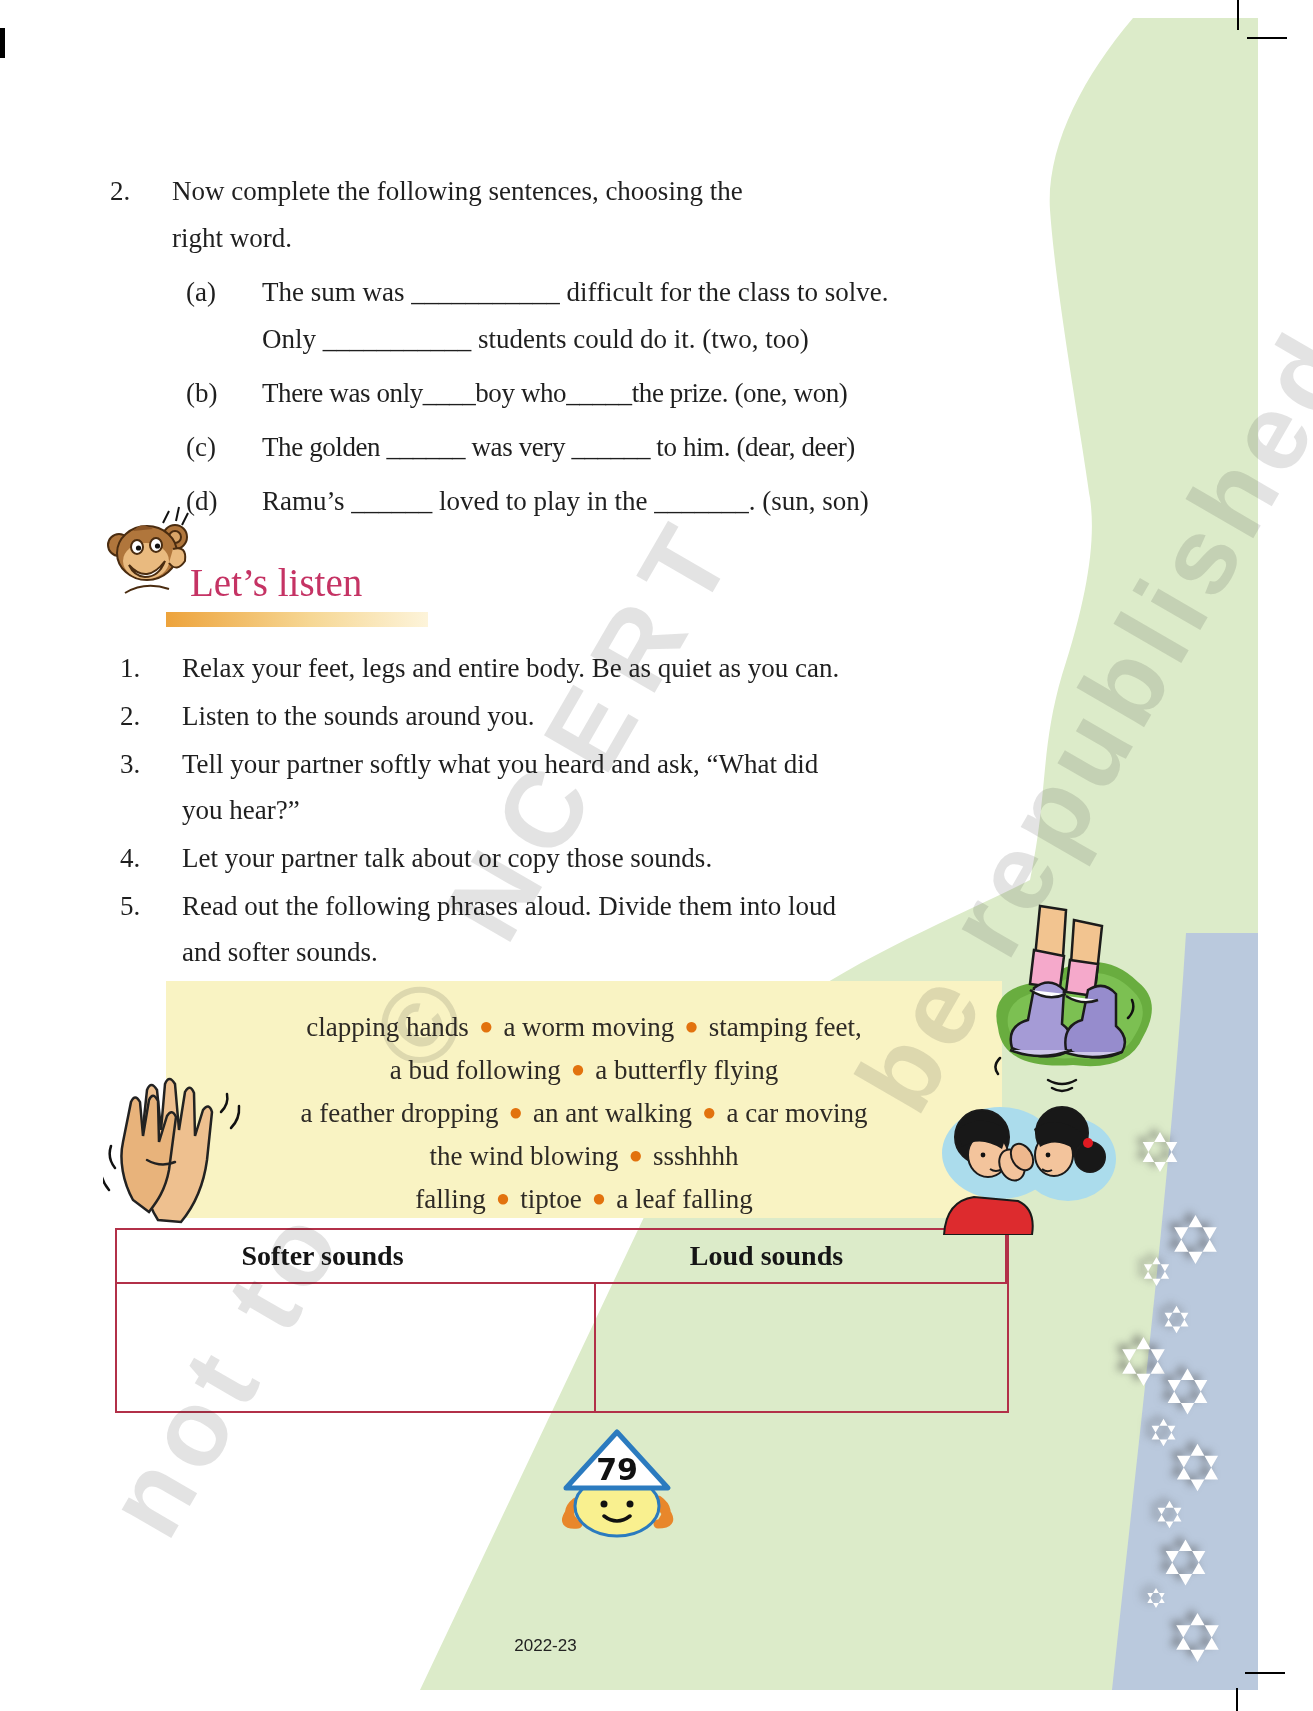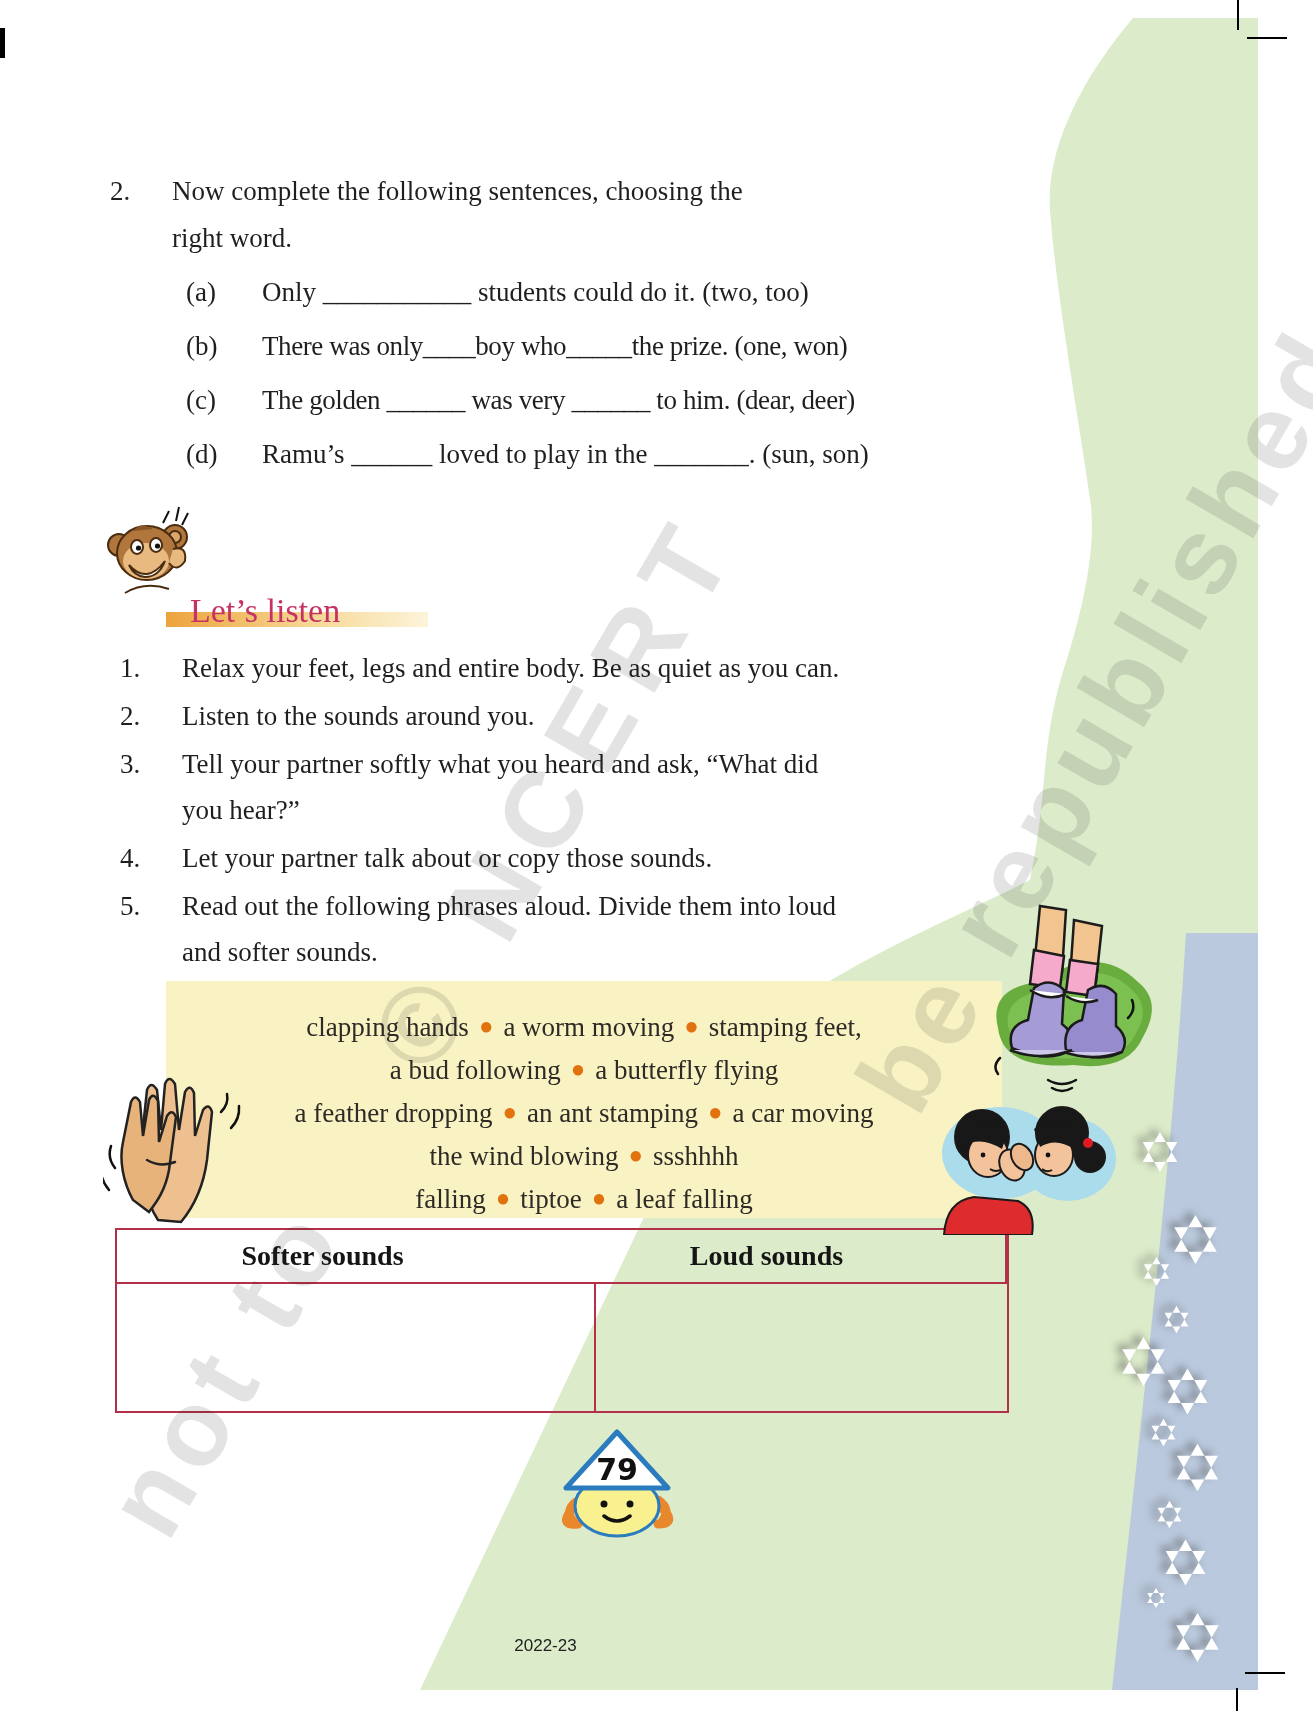"The sum was ___________ difficult" div { html: none -> <div>The sum was ___________ difficult for the class to solve.</div> }
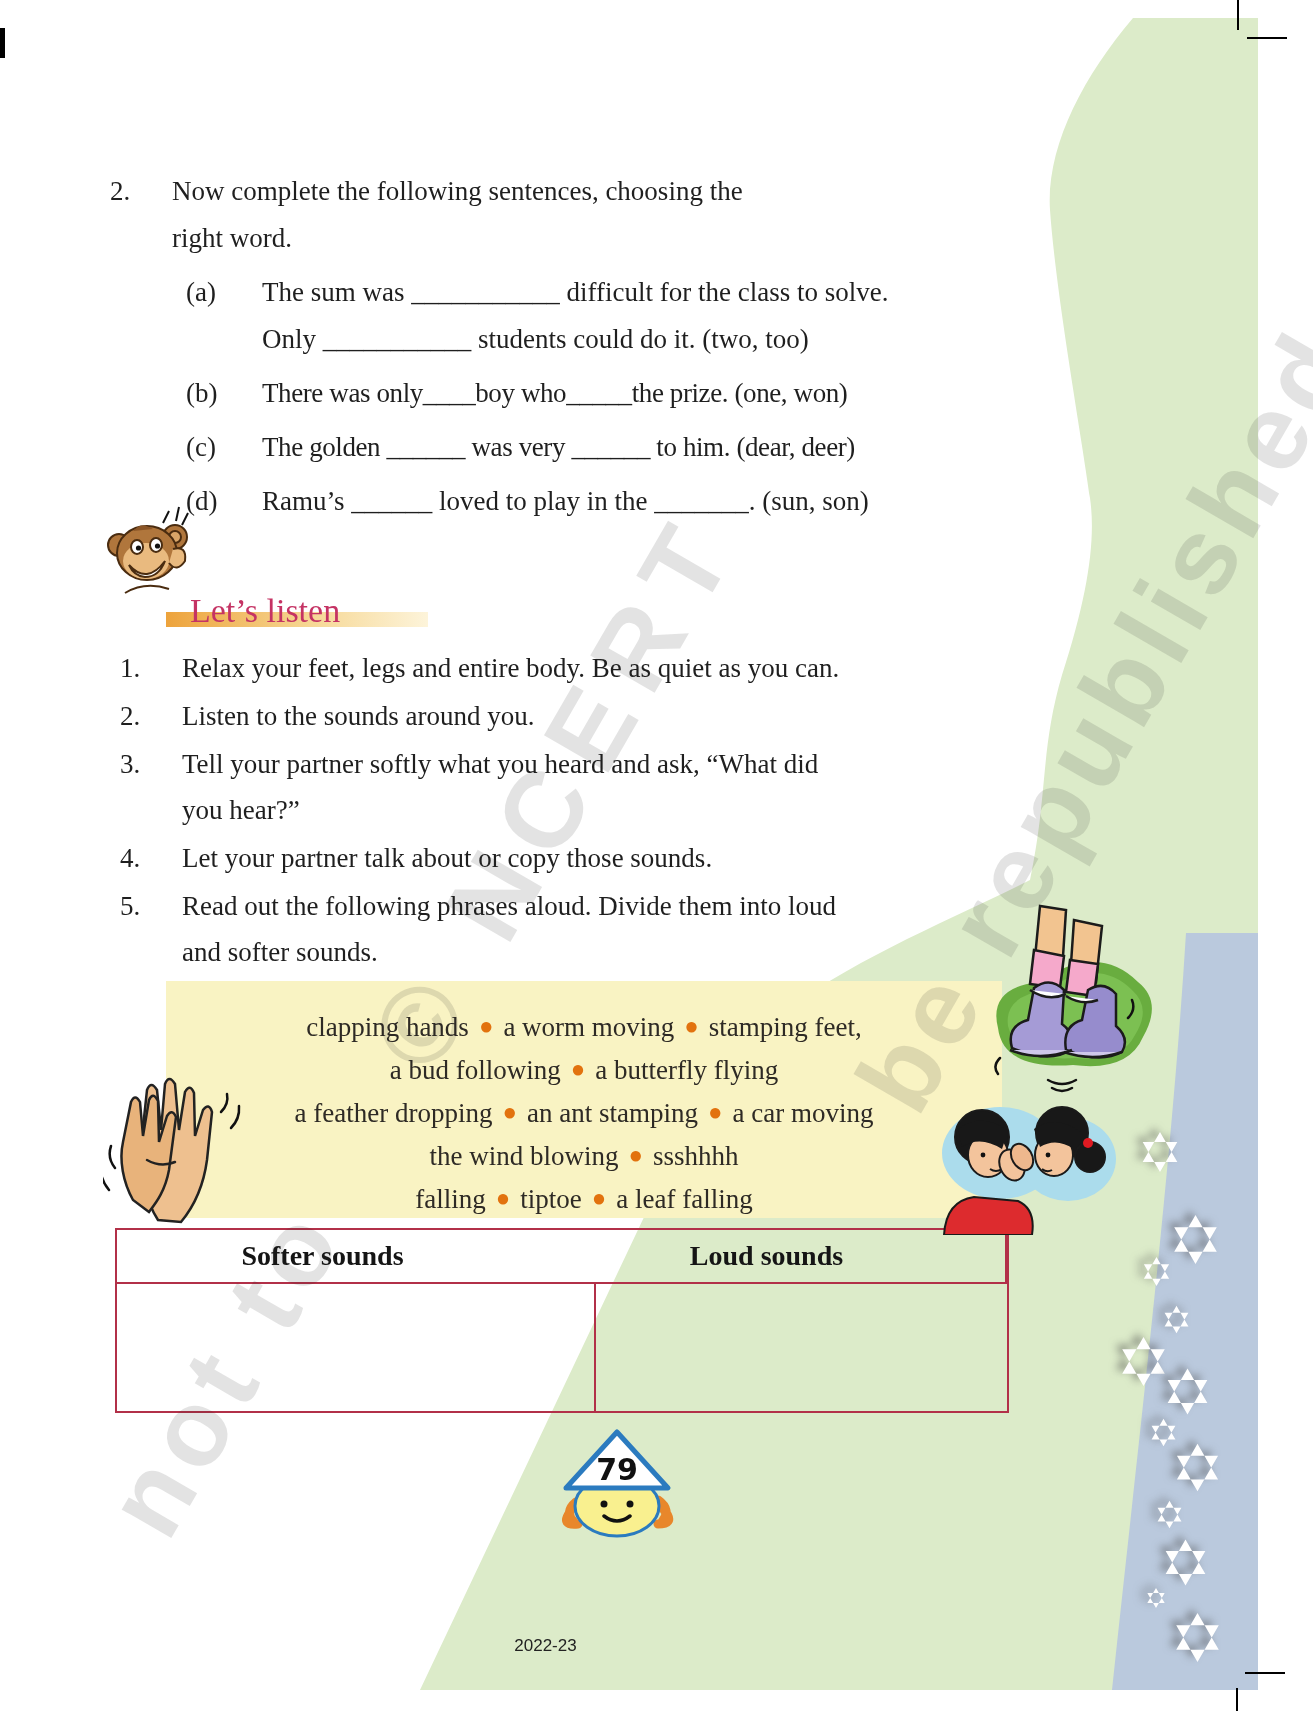"Let’s listen" #listen-title { font-size: 34px -> 39px; margin-top: 32px -> none }
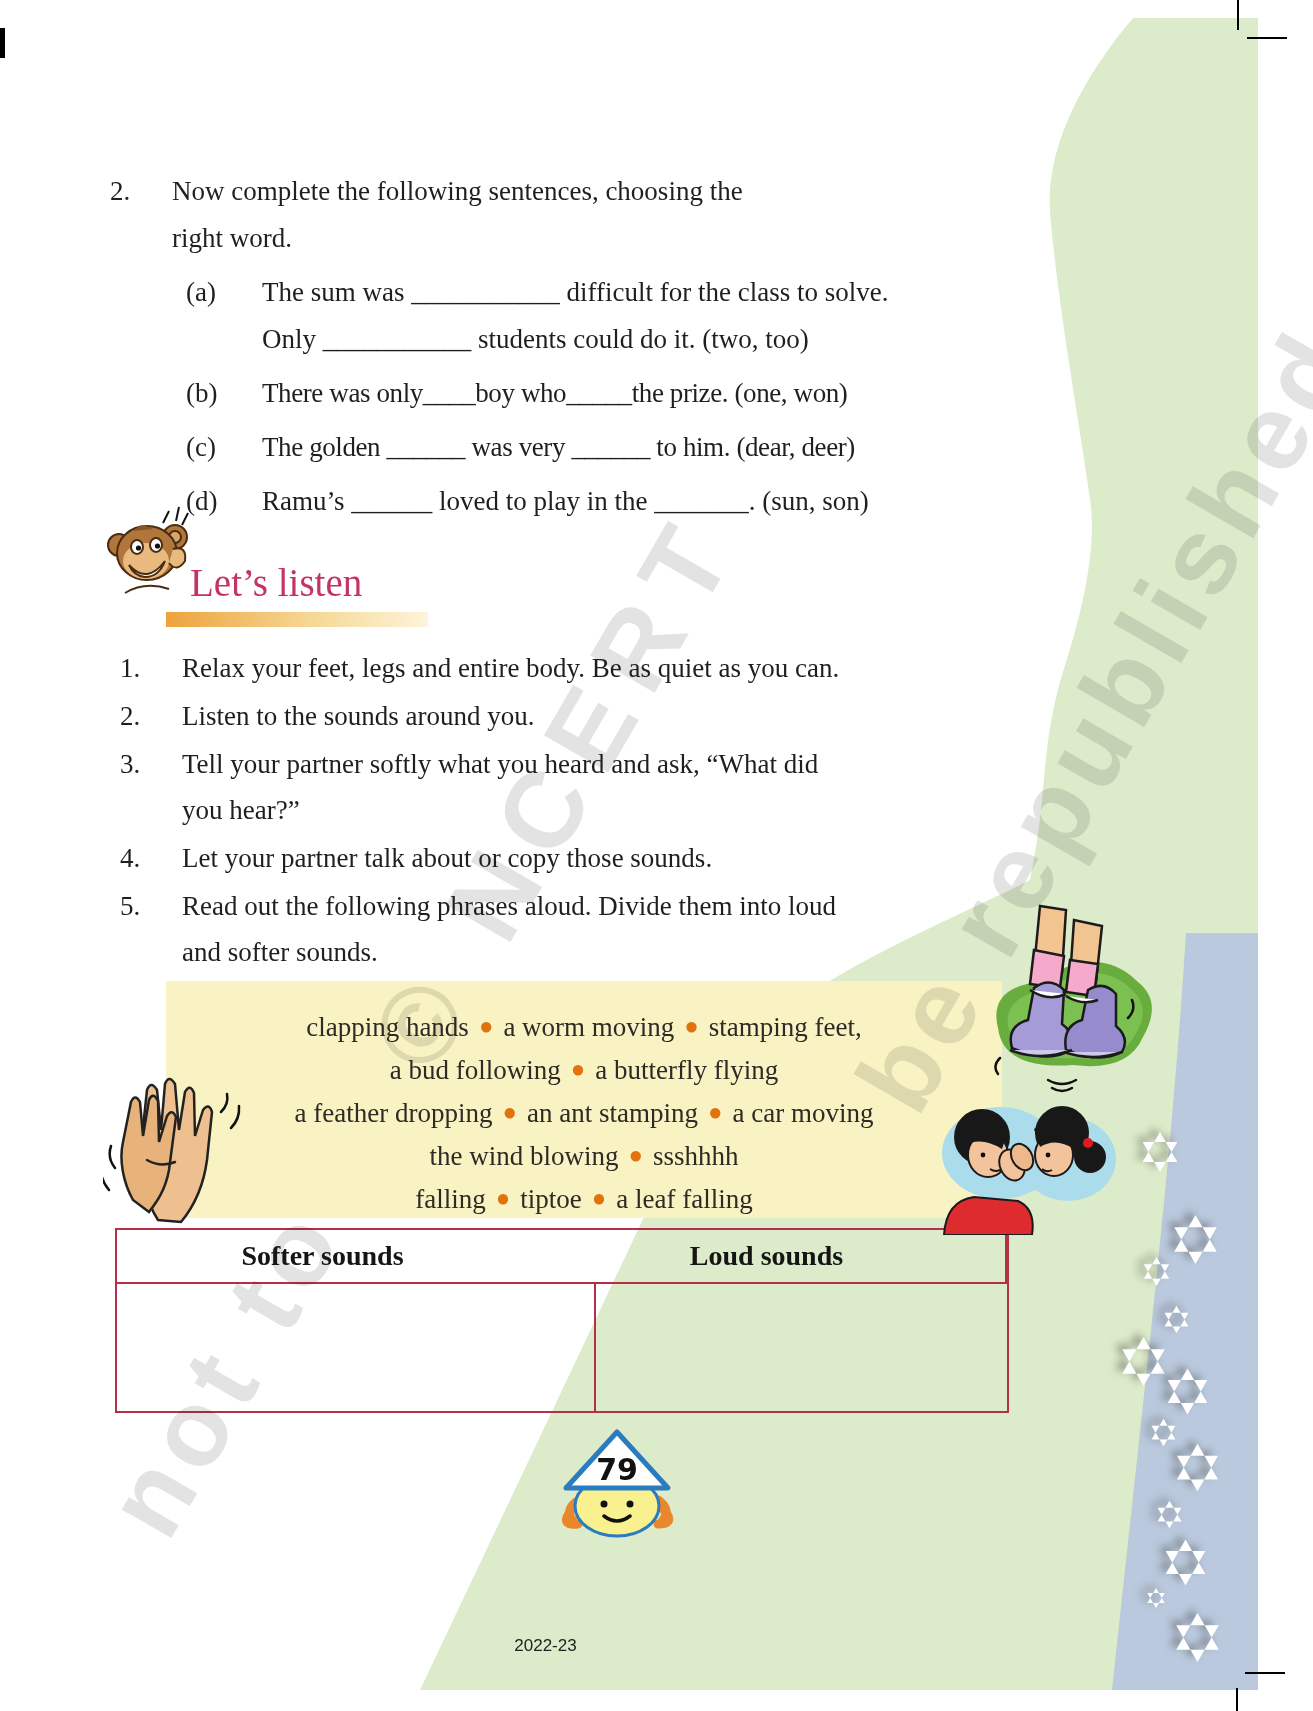"an ant stamping" span { text: stamping -> walking }
